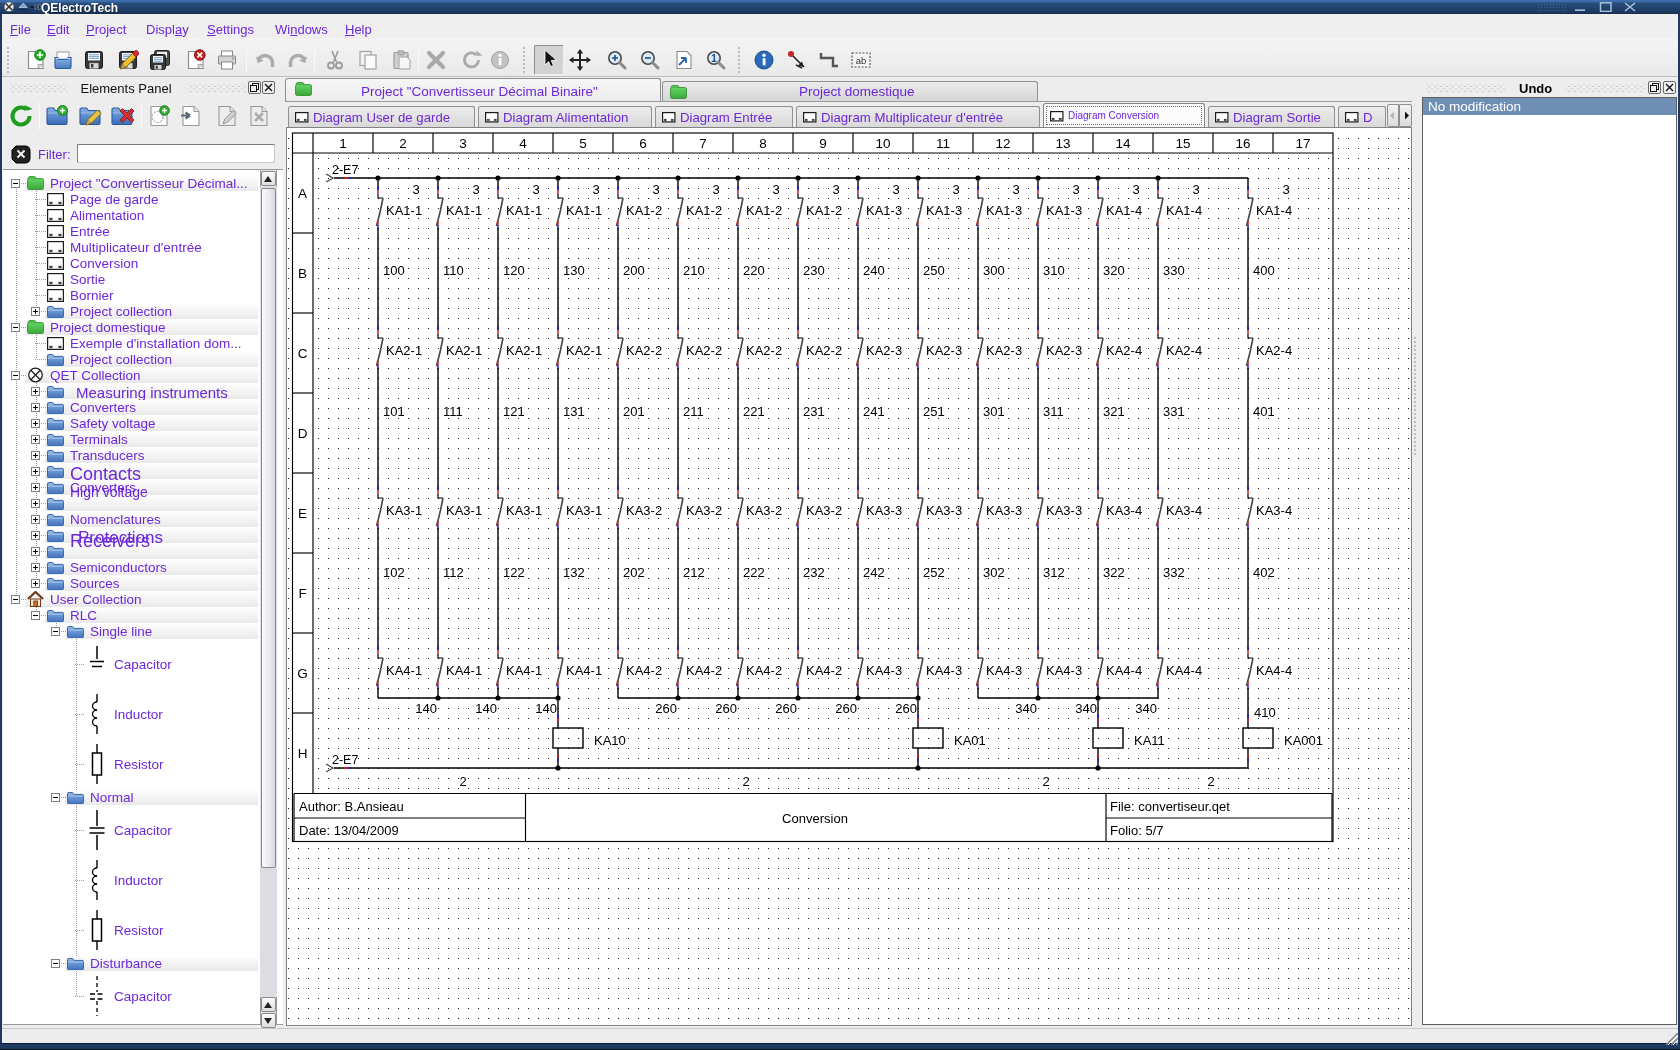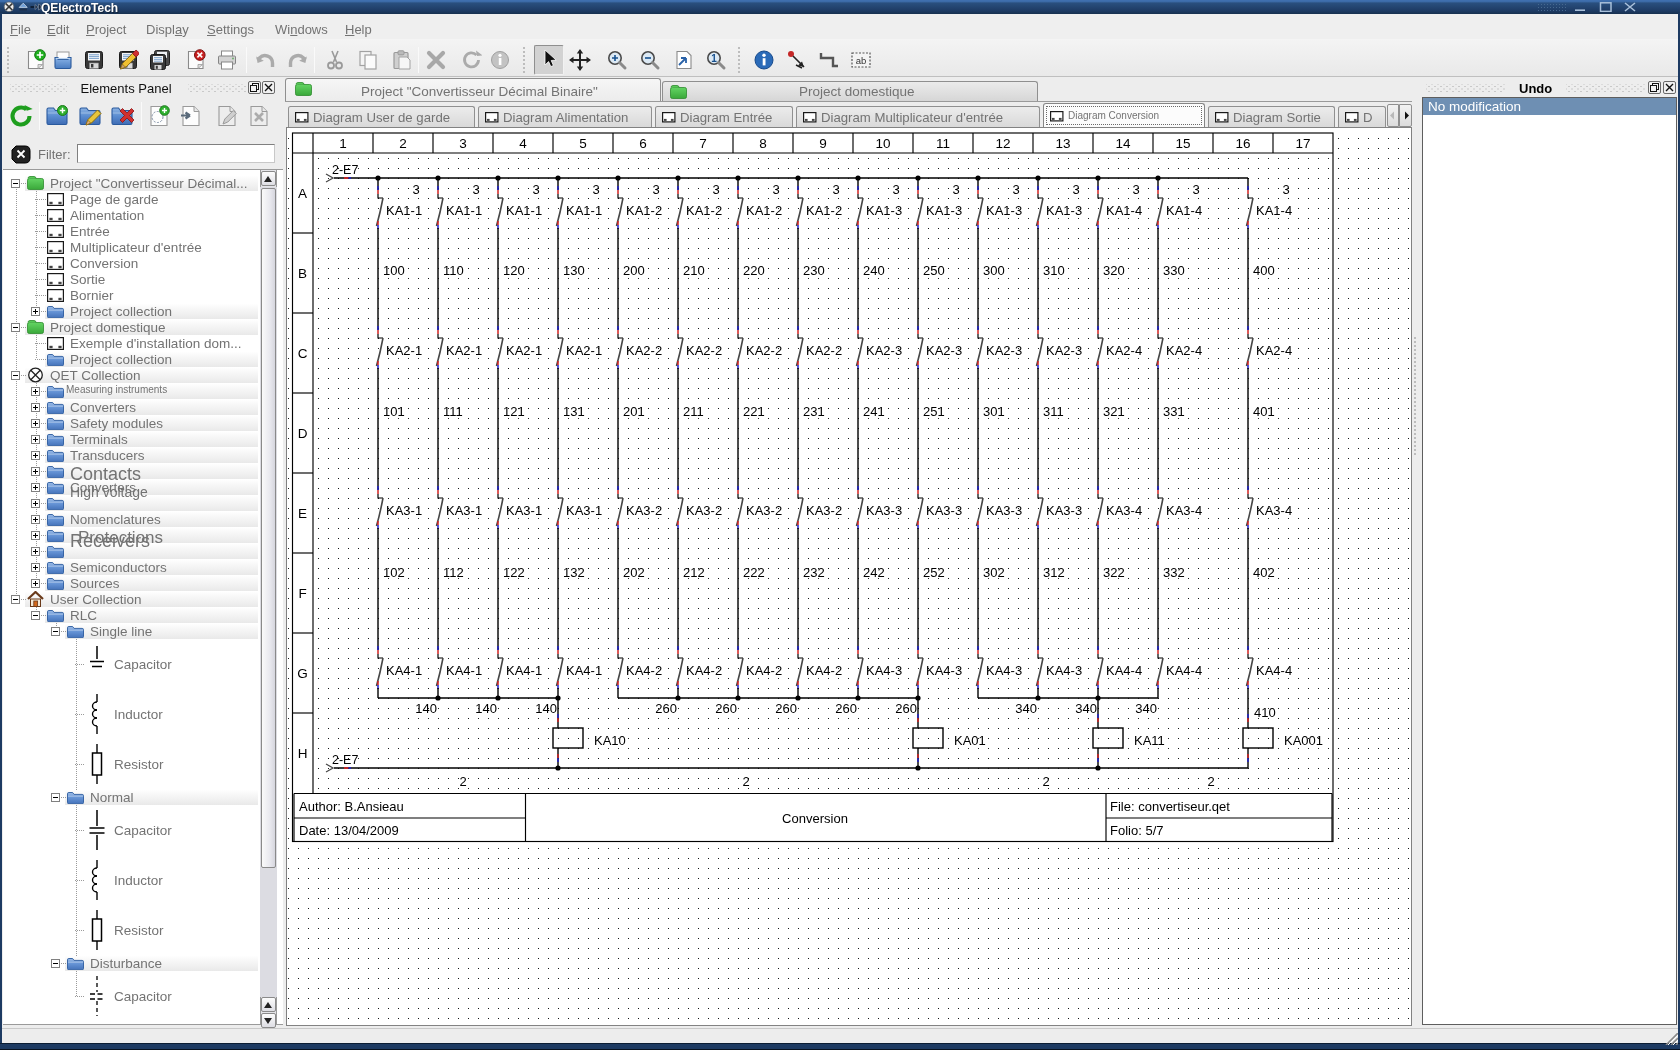"File" .tx { color: #737373 -> #6d28d9 }
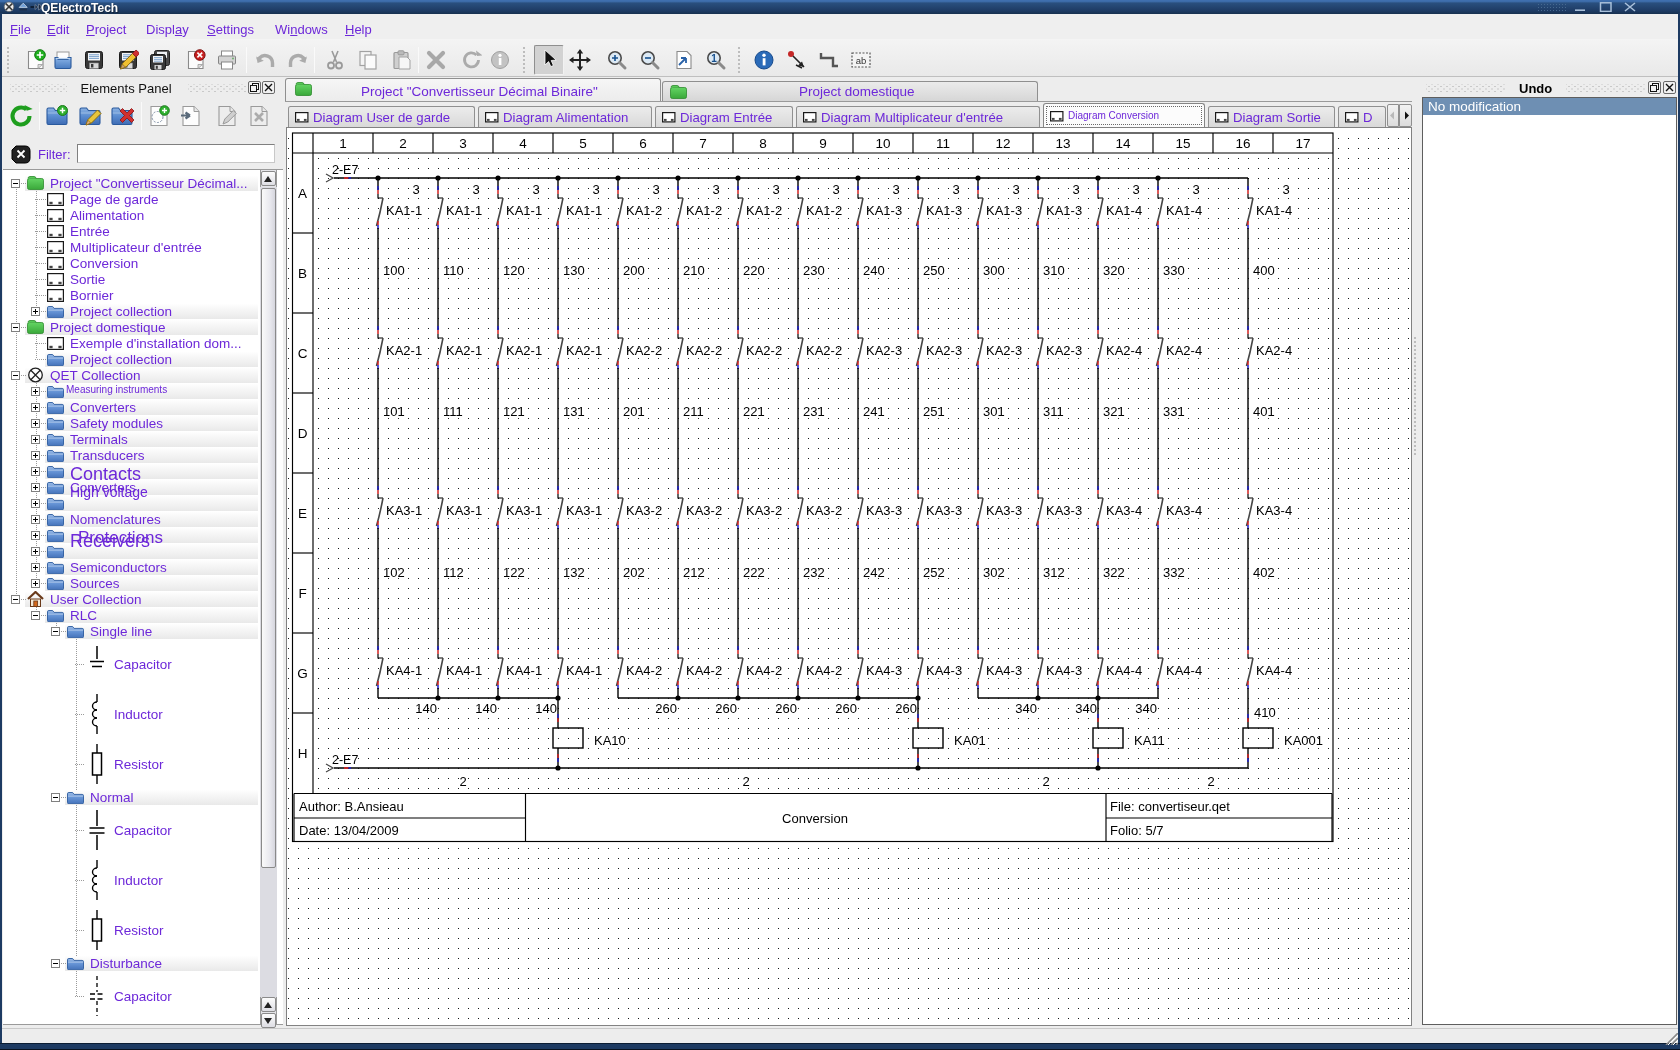"Measuring instruments" div.tx { font-size: 10px -> 15px; left: 66px -> 76px }
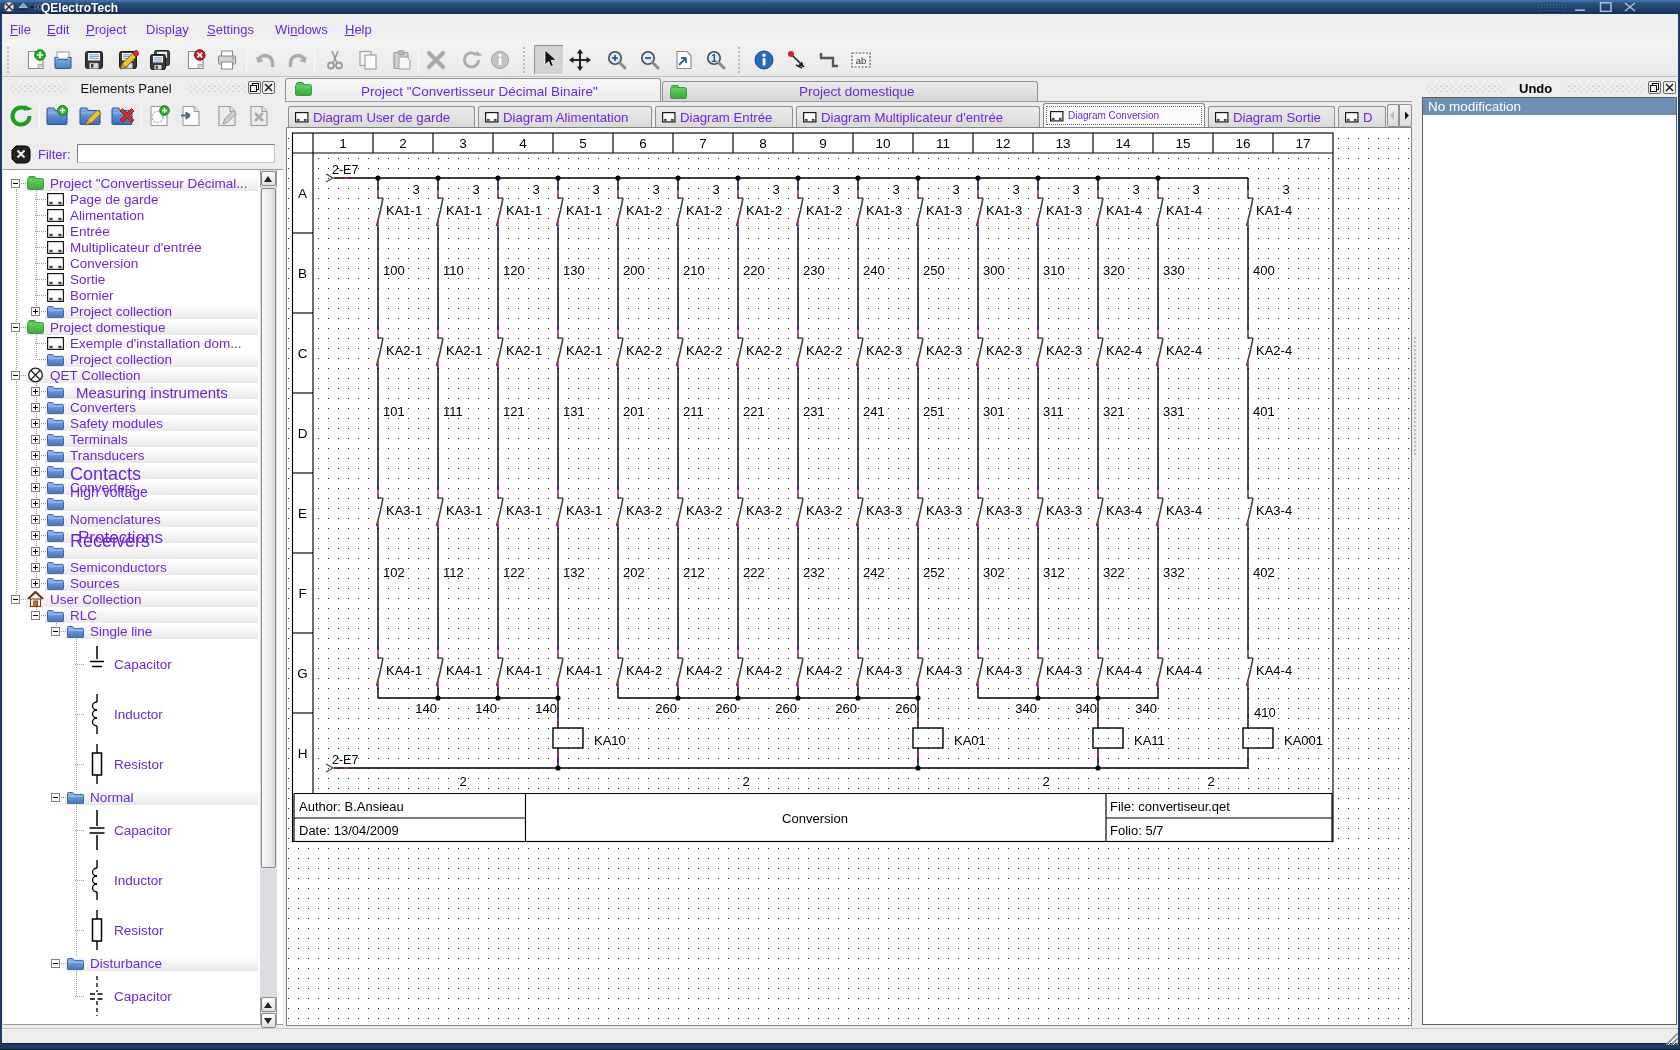"Safety modules" div.tx { text: modules -> voltage }
